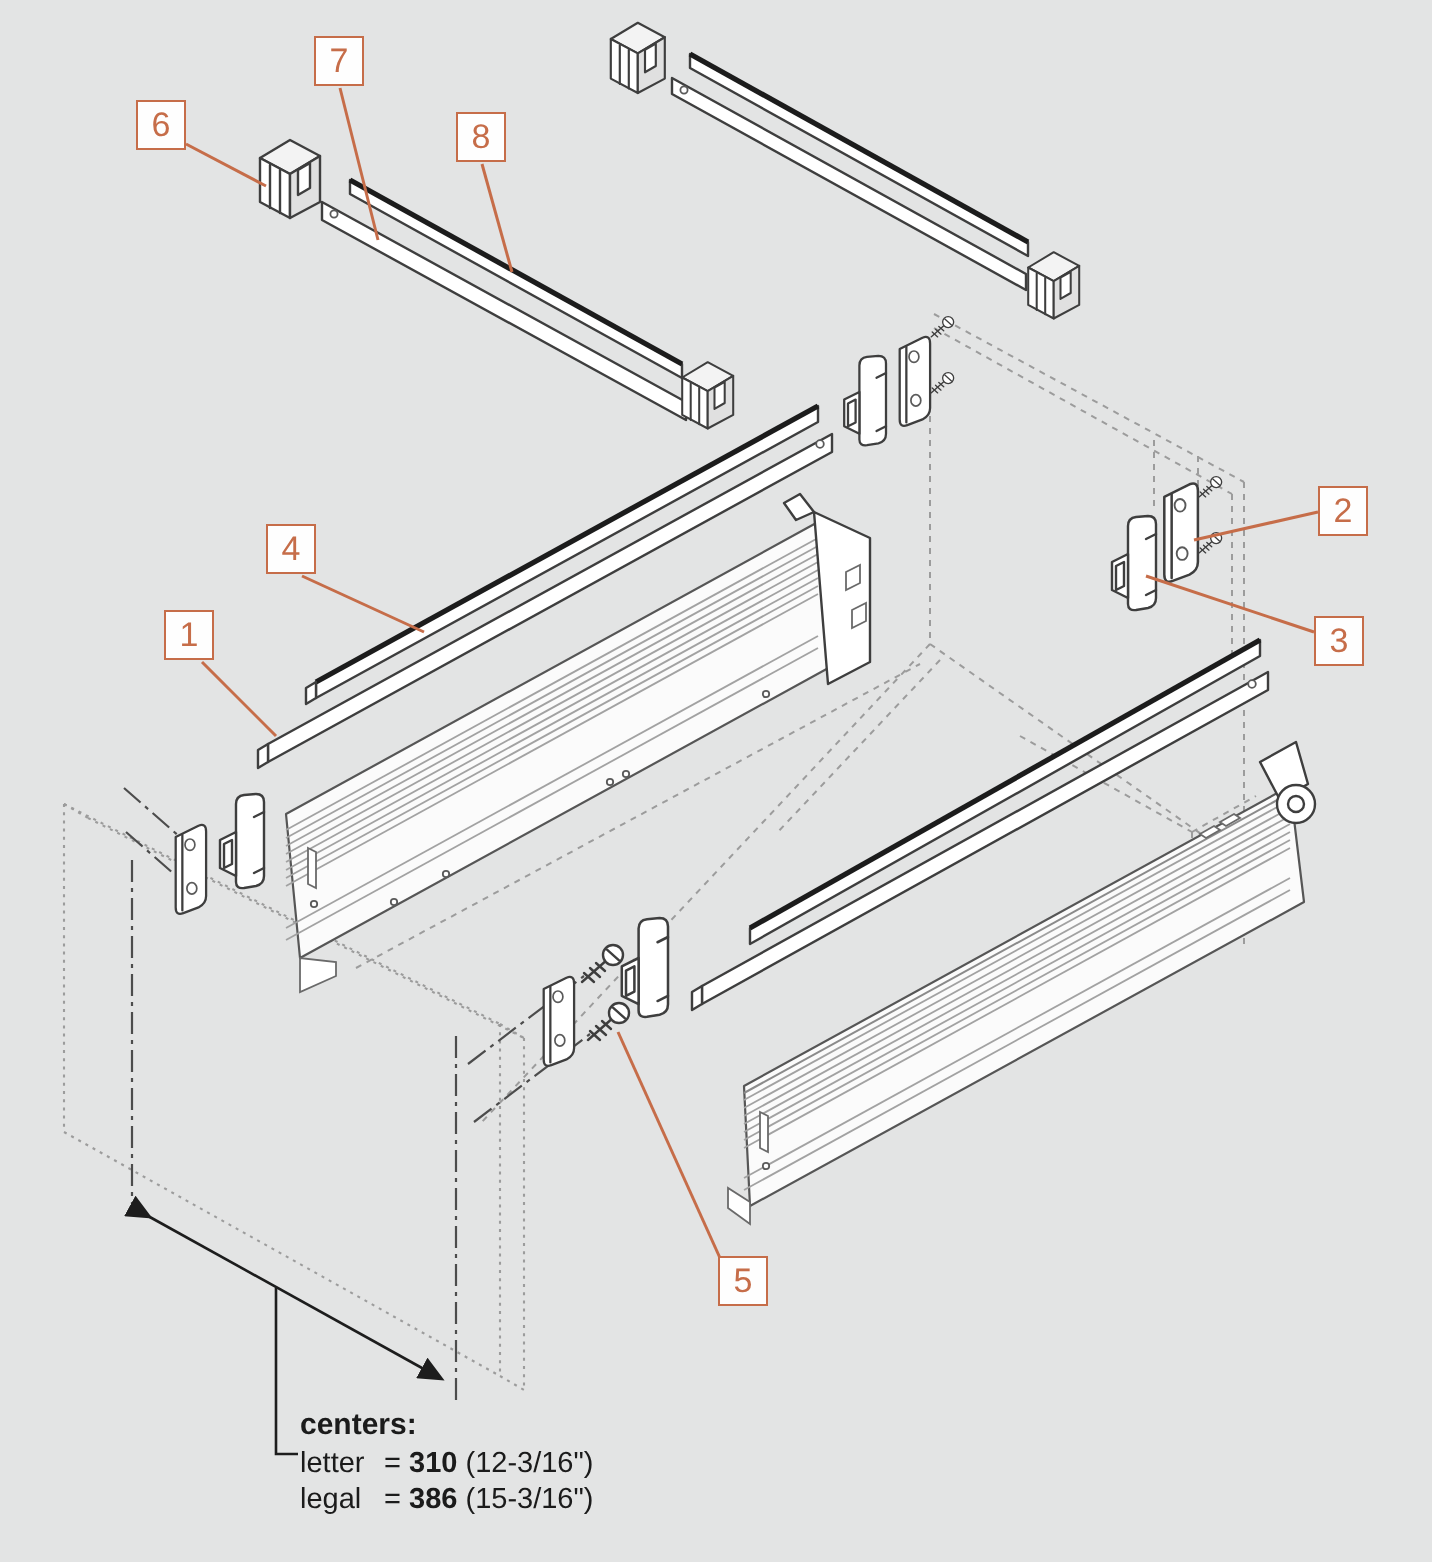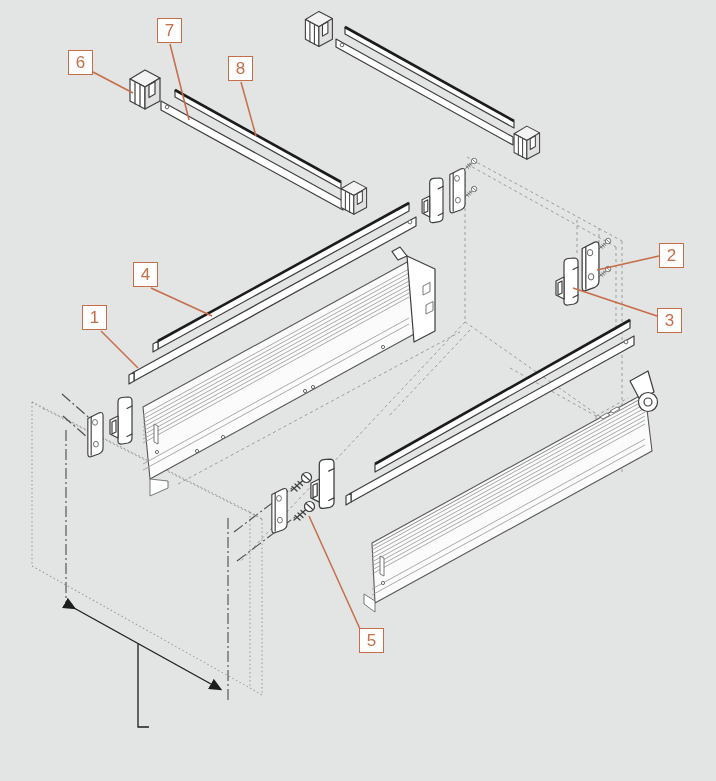"centers:" div.note { html: none -> <div> <div>centers:</div> <div> <span>letter</span><span>=</span>&nbsp;<b>310</b>&nbsp;<span>(12-3/16")</span> </div> <div> <span>legal</span><span>=</span>&nbsp;<b>386</b>&nbsp;<span>(15-3/16")</span> </div> </div> }
